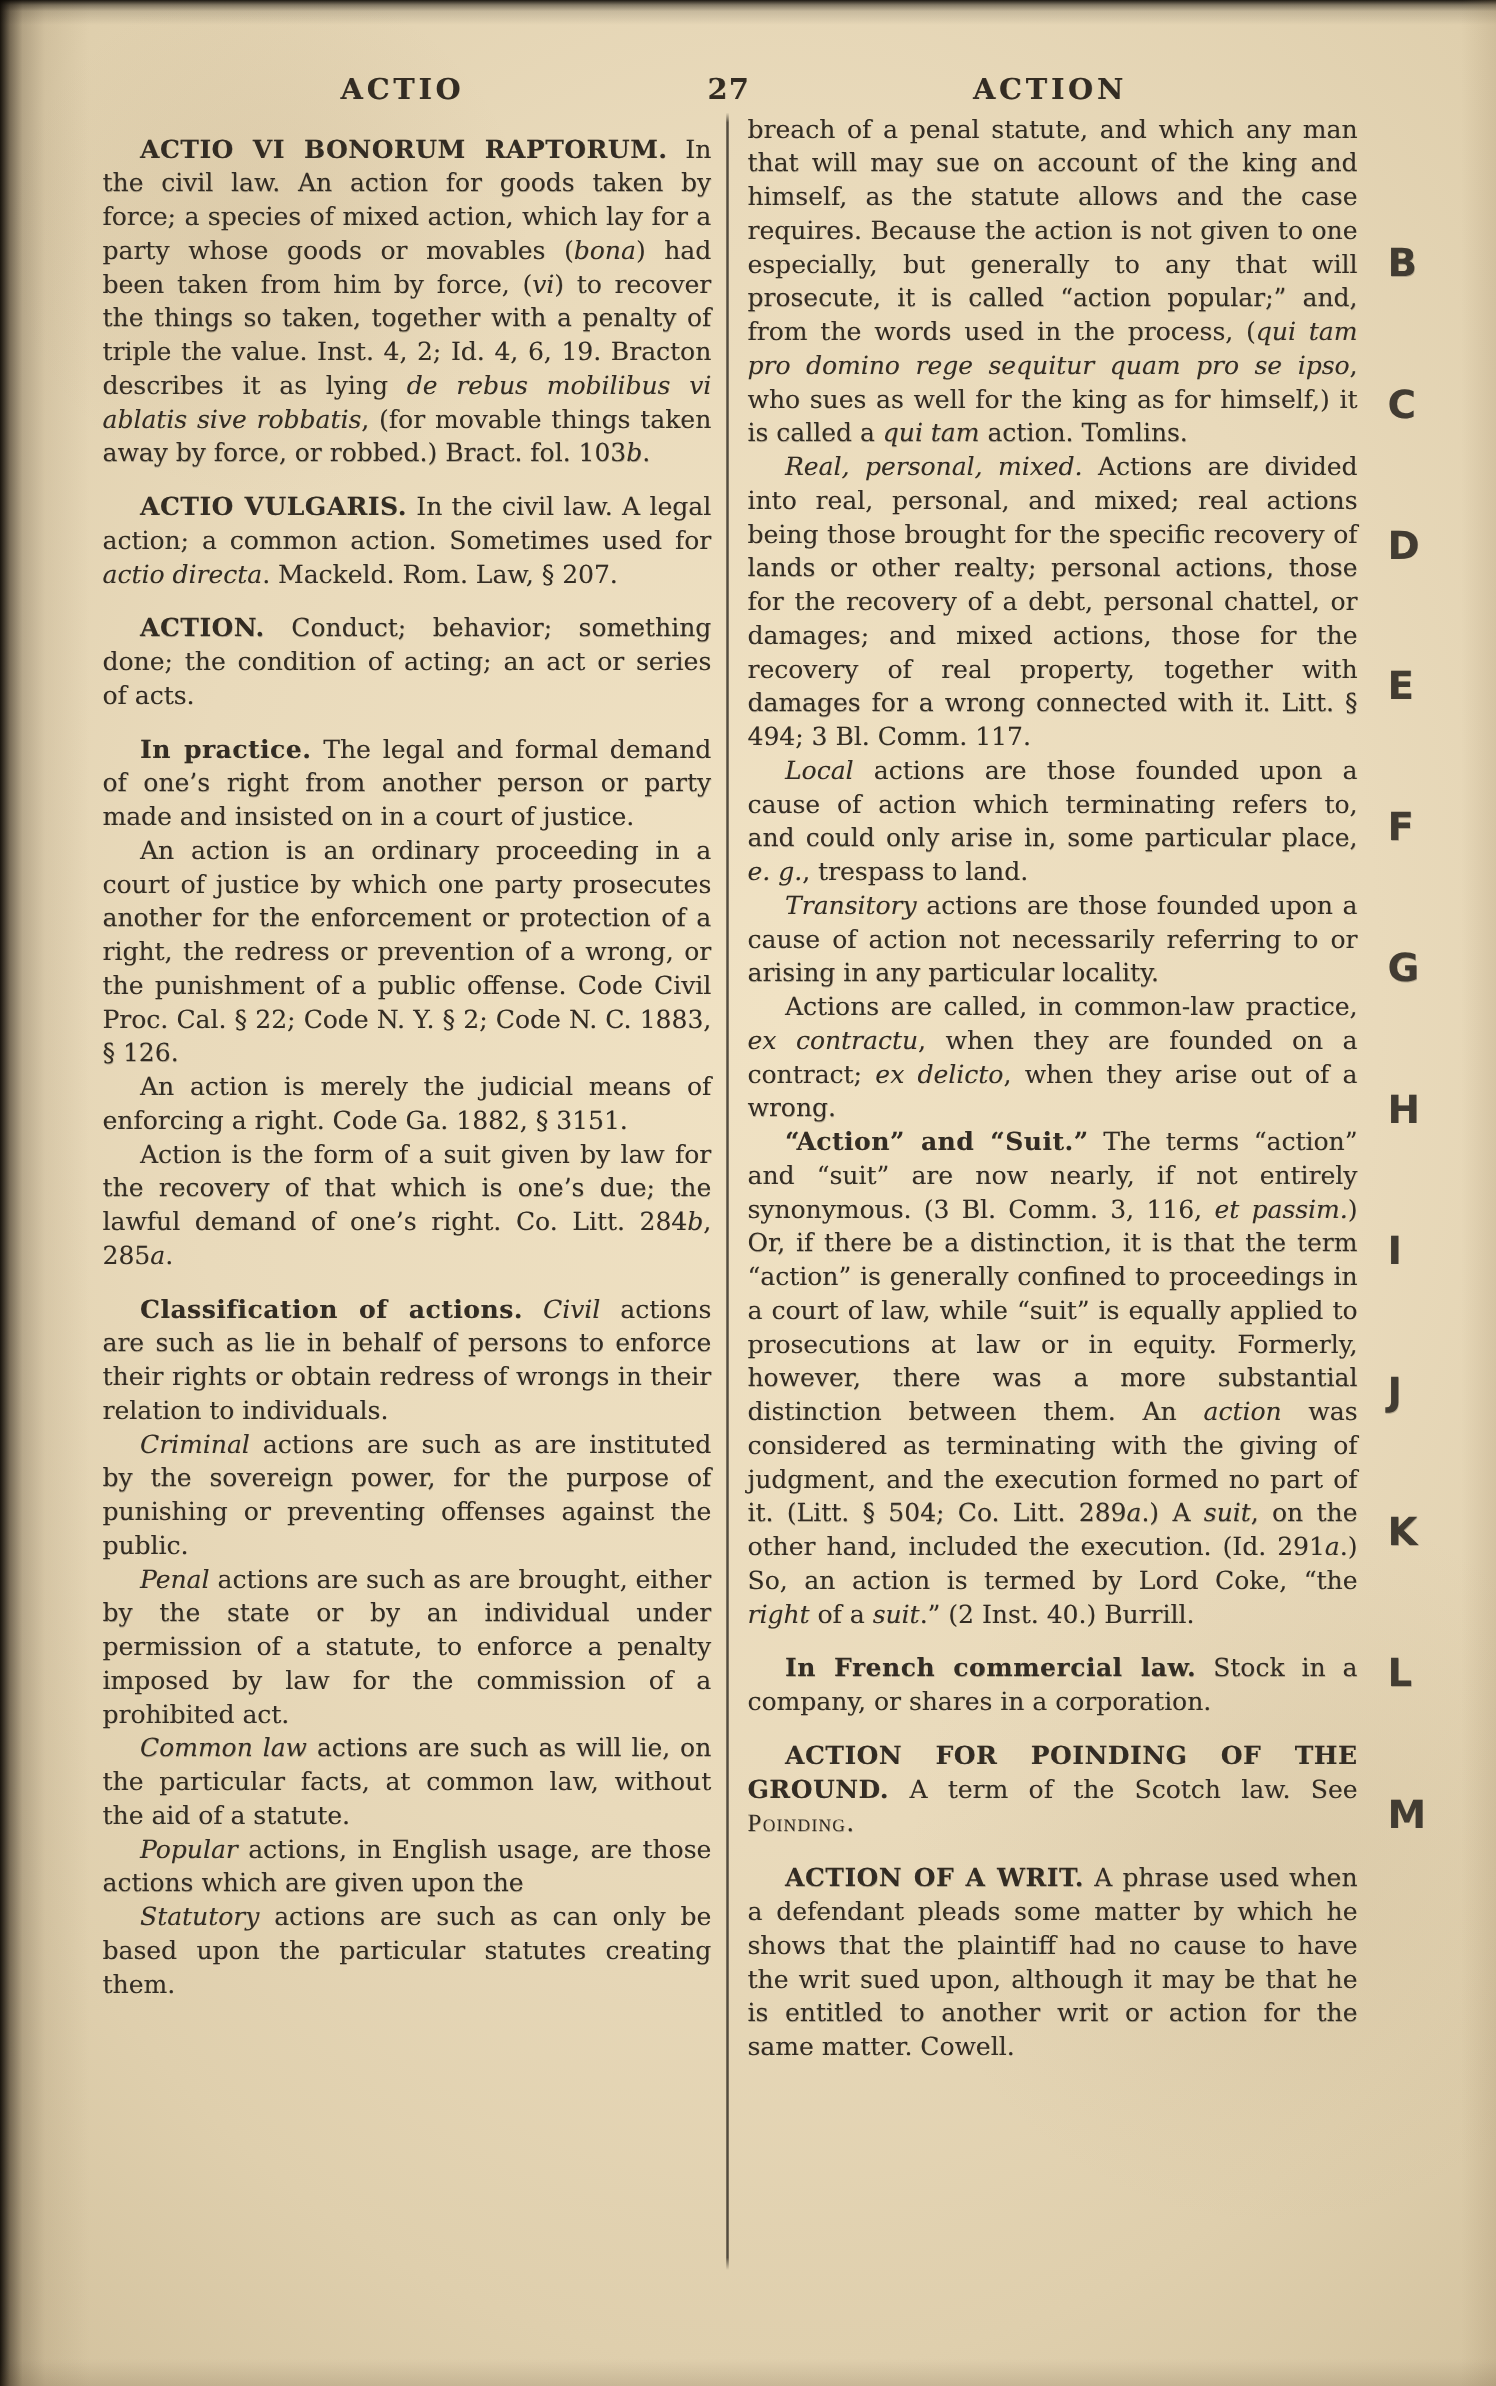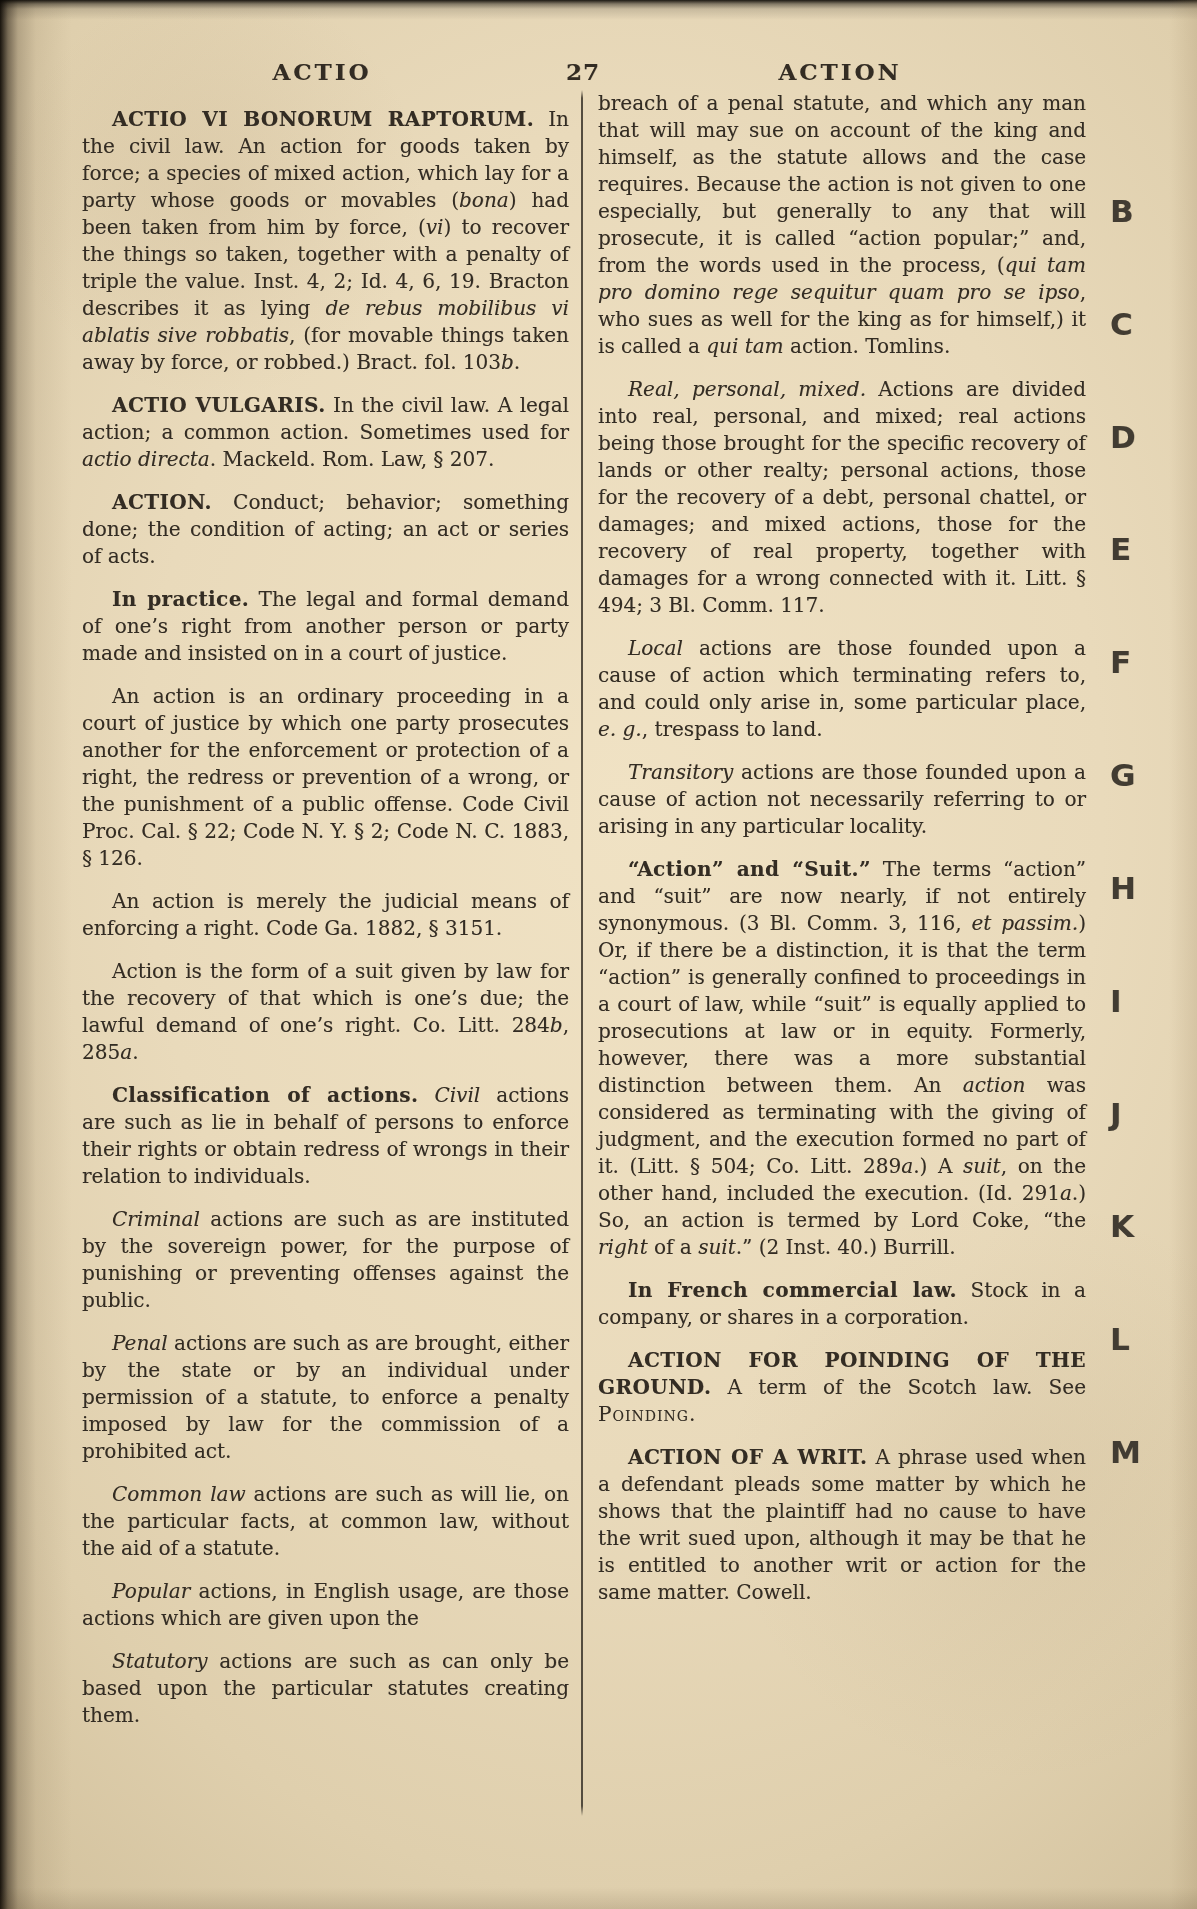"Real, personal, mixed. Actions are" .col p.sub { margin-top: 16px -> 0 }
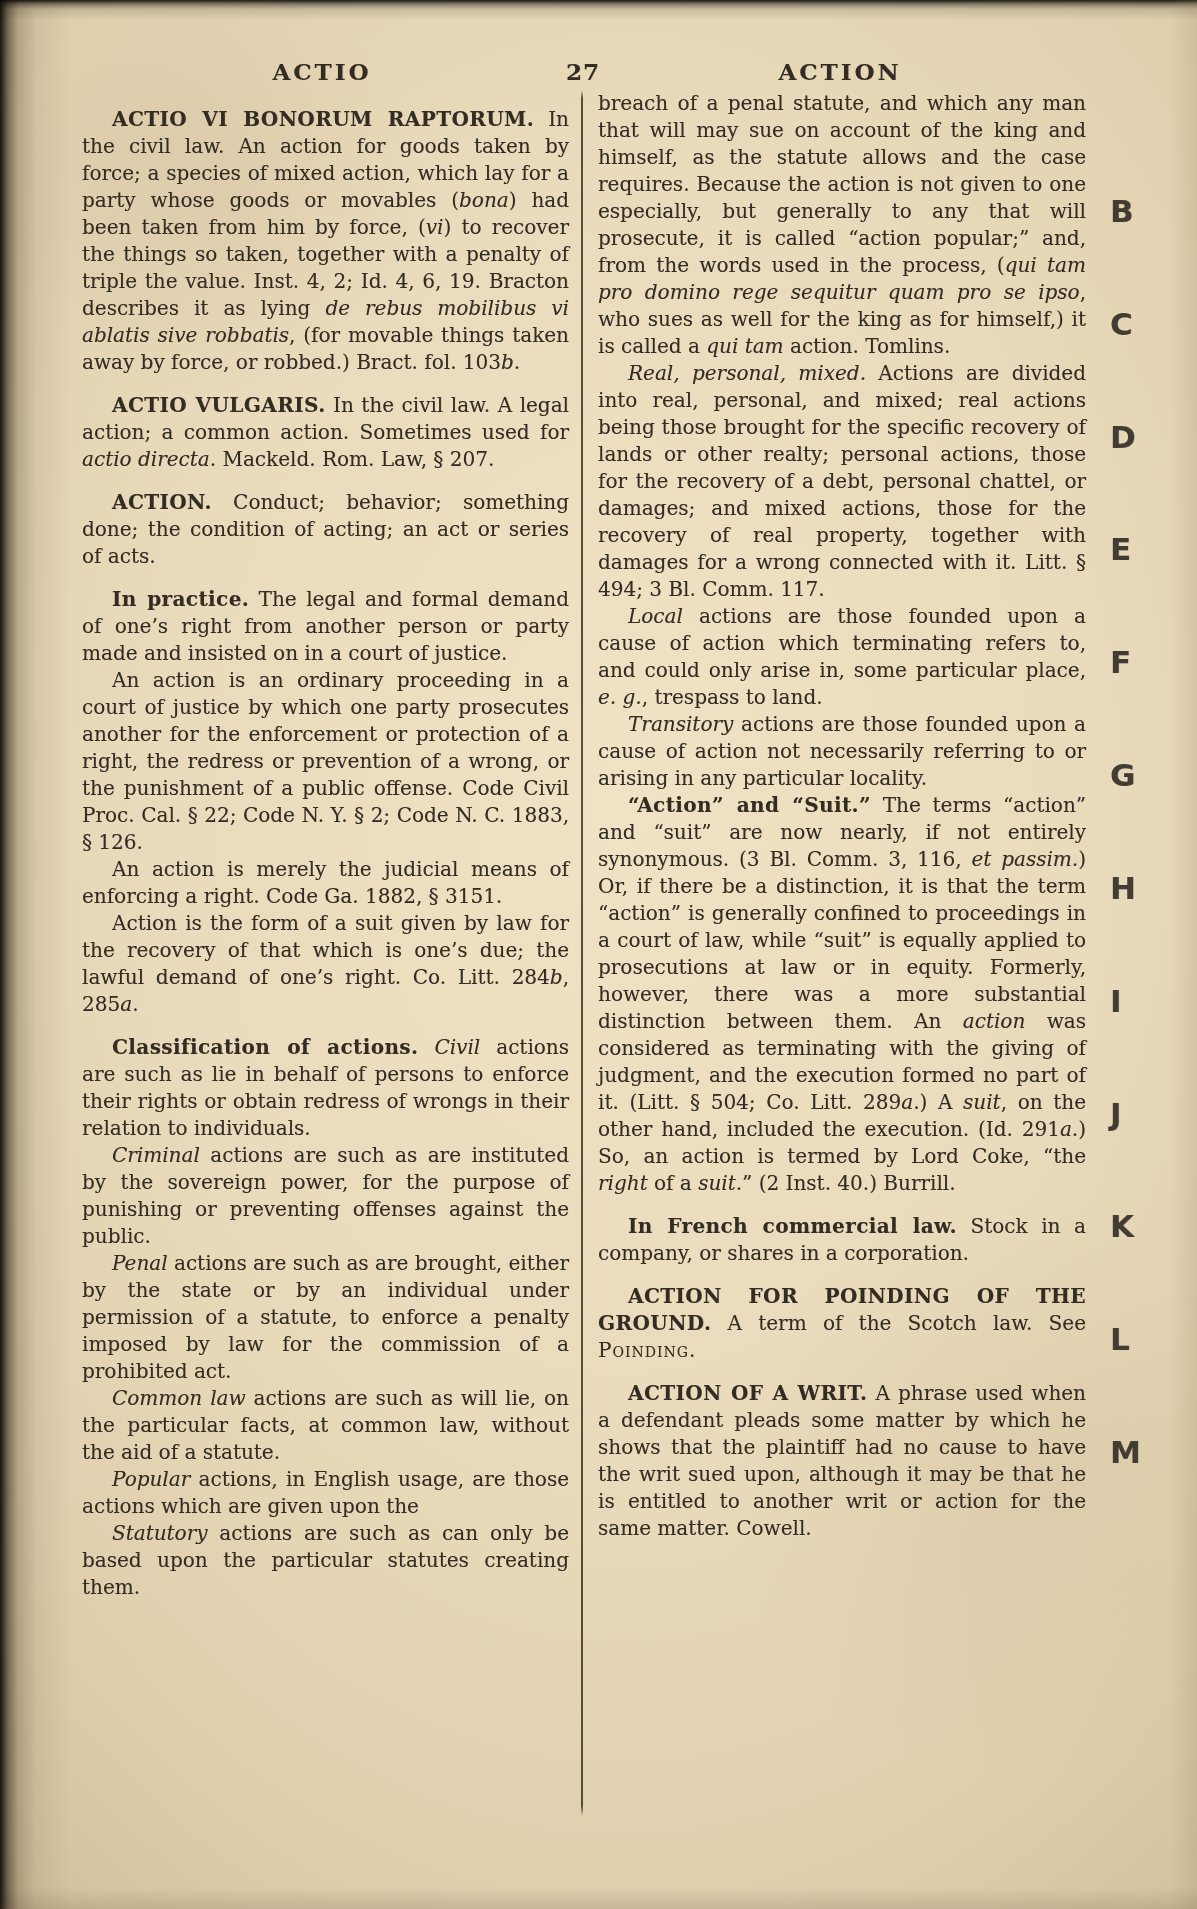"Actions are called, in common-law" p.sub { html: none -> <p><span>Actions are called, in common-law practice, </span><span>ex contractu</span><span>, when they are founded on a contract; </span><span>ex delicto</span><span>, when they arise out of a wrong.</span></p> }
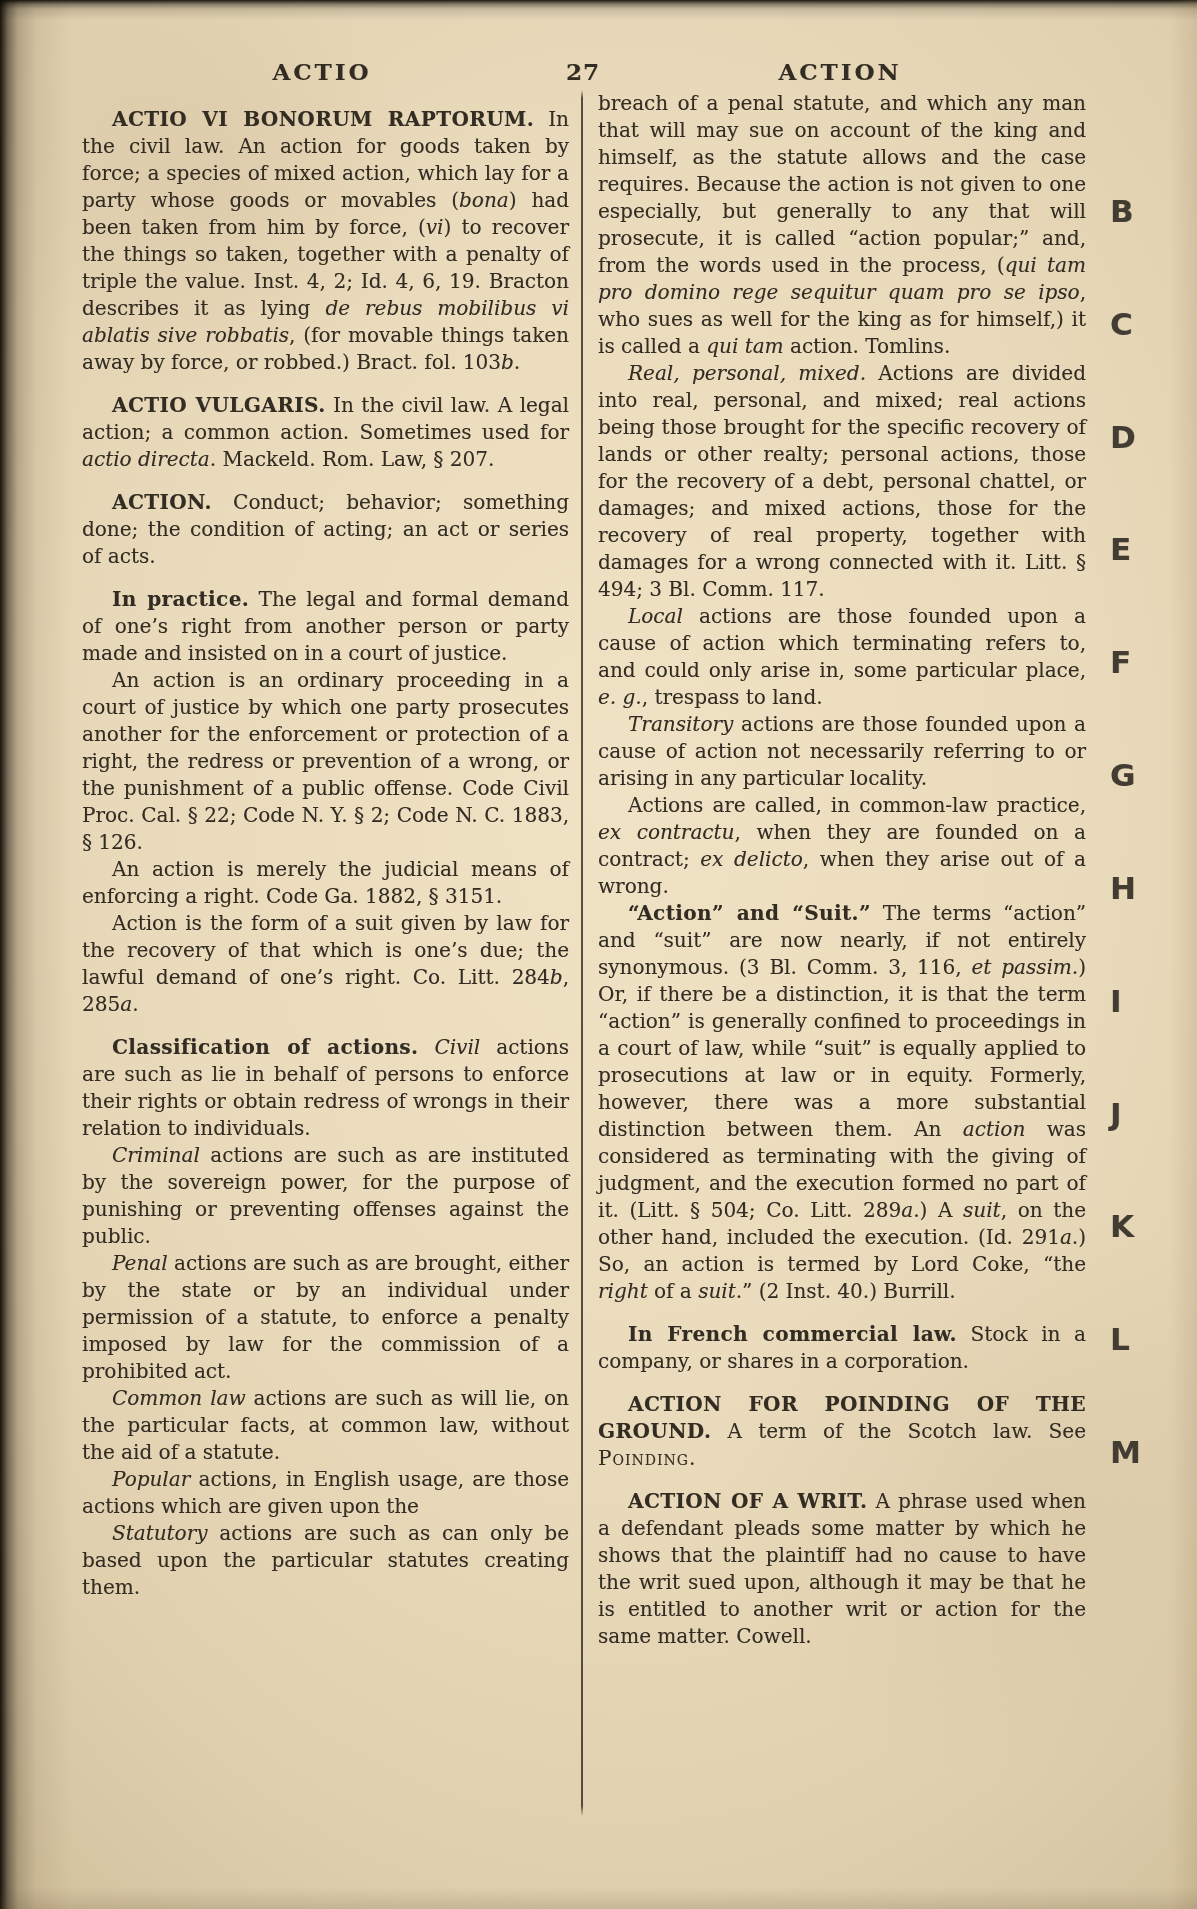"Poinding" .seg-sc { font-family: none -> Liberation Serif, serif }
